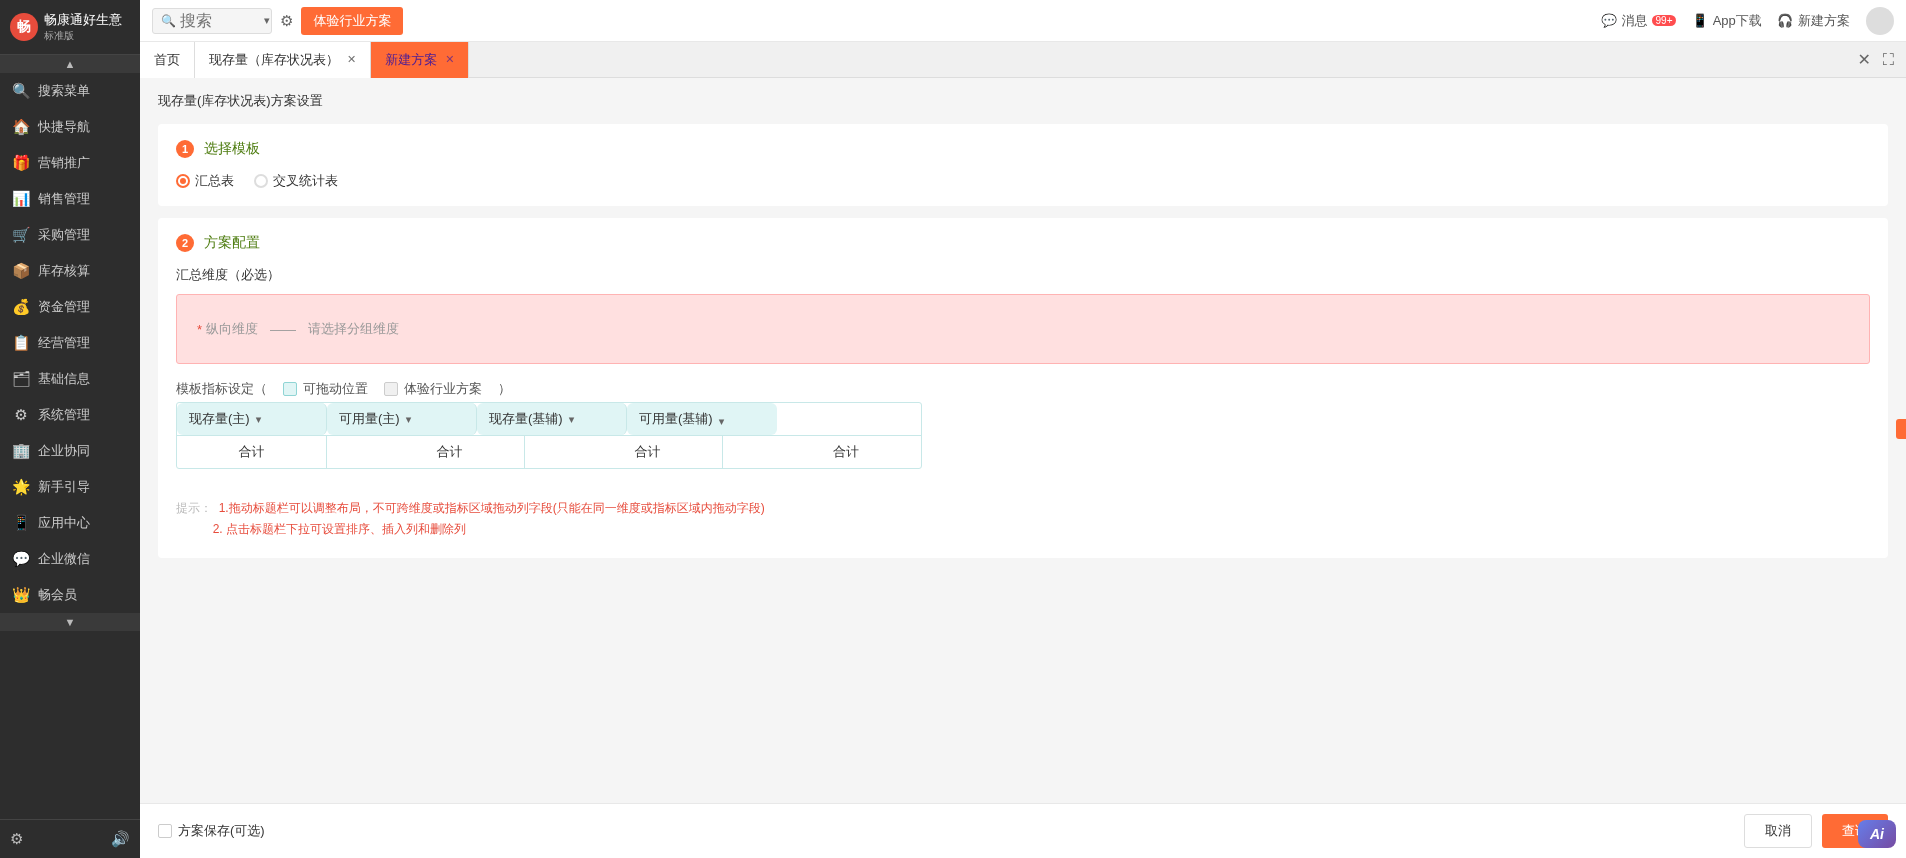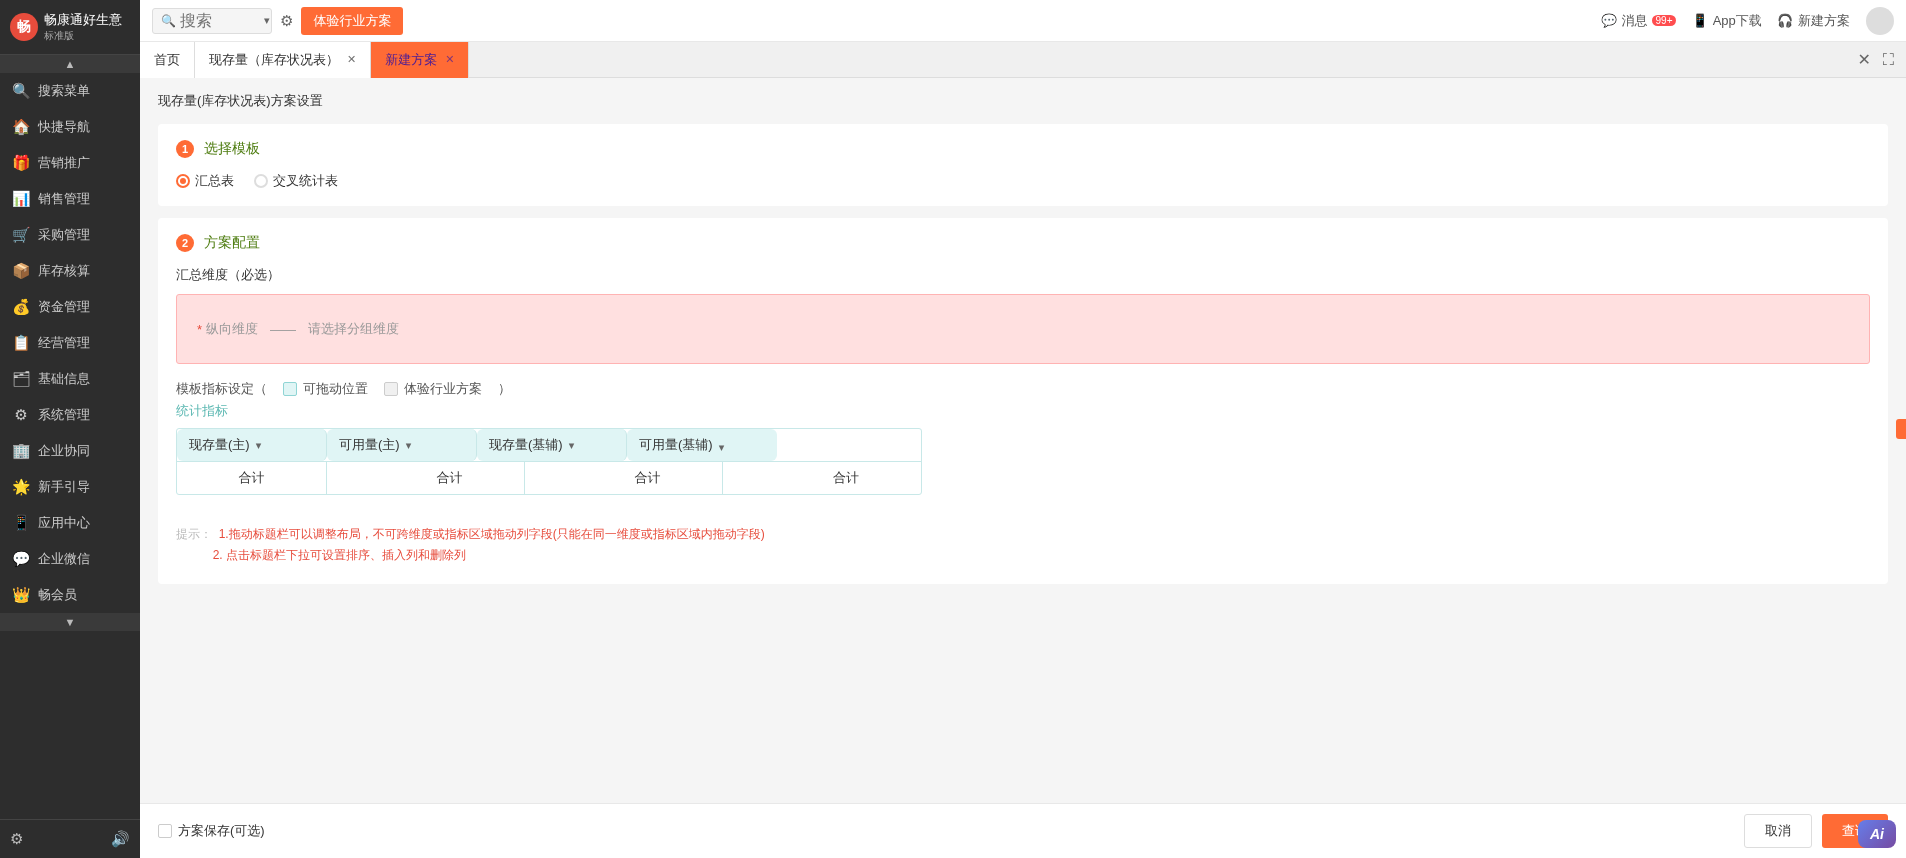"统计指标" div.stats-label { html: <div>统计指标</div> -> none }
